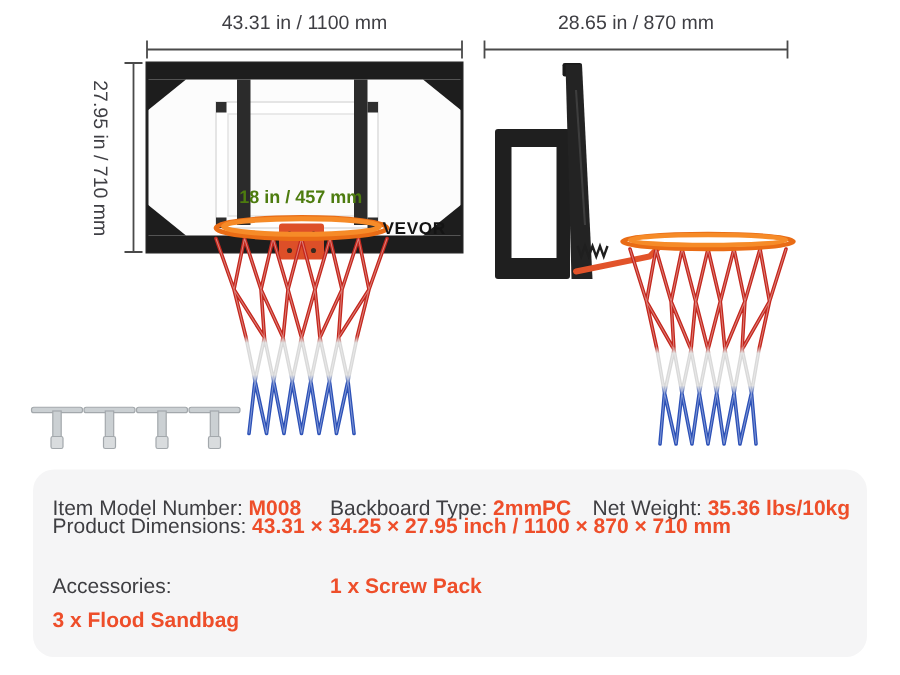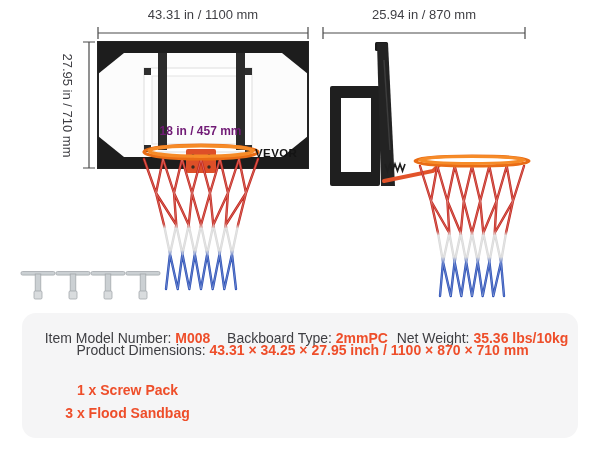"25.94 in / 870 mm" div.lbl { text: 25.94 -> 28.65 }
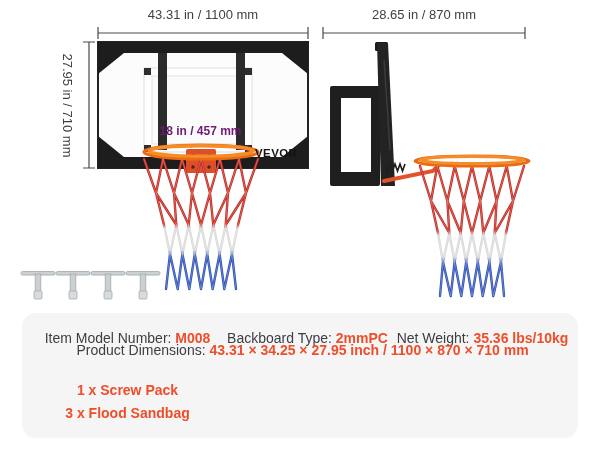"18 in / 457 mm" .lbl.orange { color: #701a75 -> #4d7c0f }
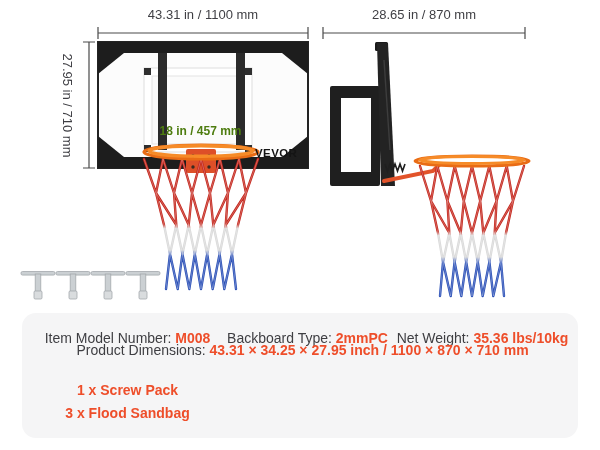"Item Model Number: M008" .panel { text-align: center -> none }
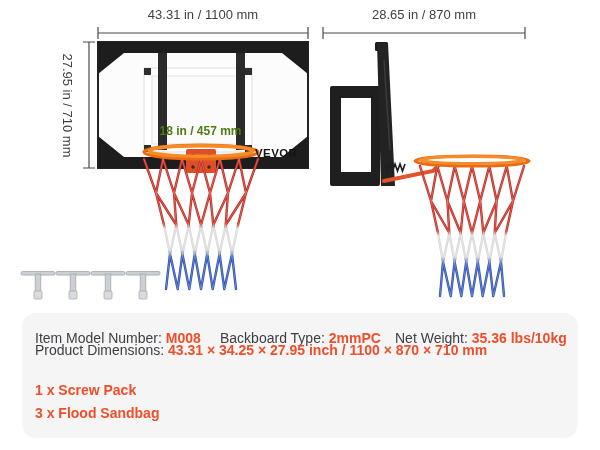"Accessories:" div { html: none -> <div> <span>Accessories:</span><span></span> </div> }
